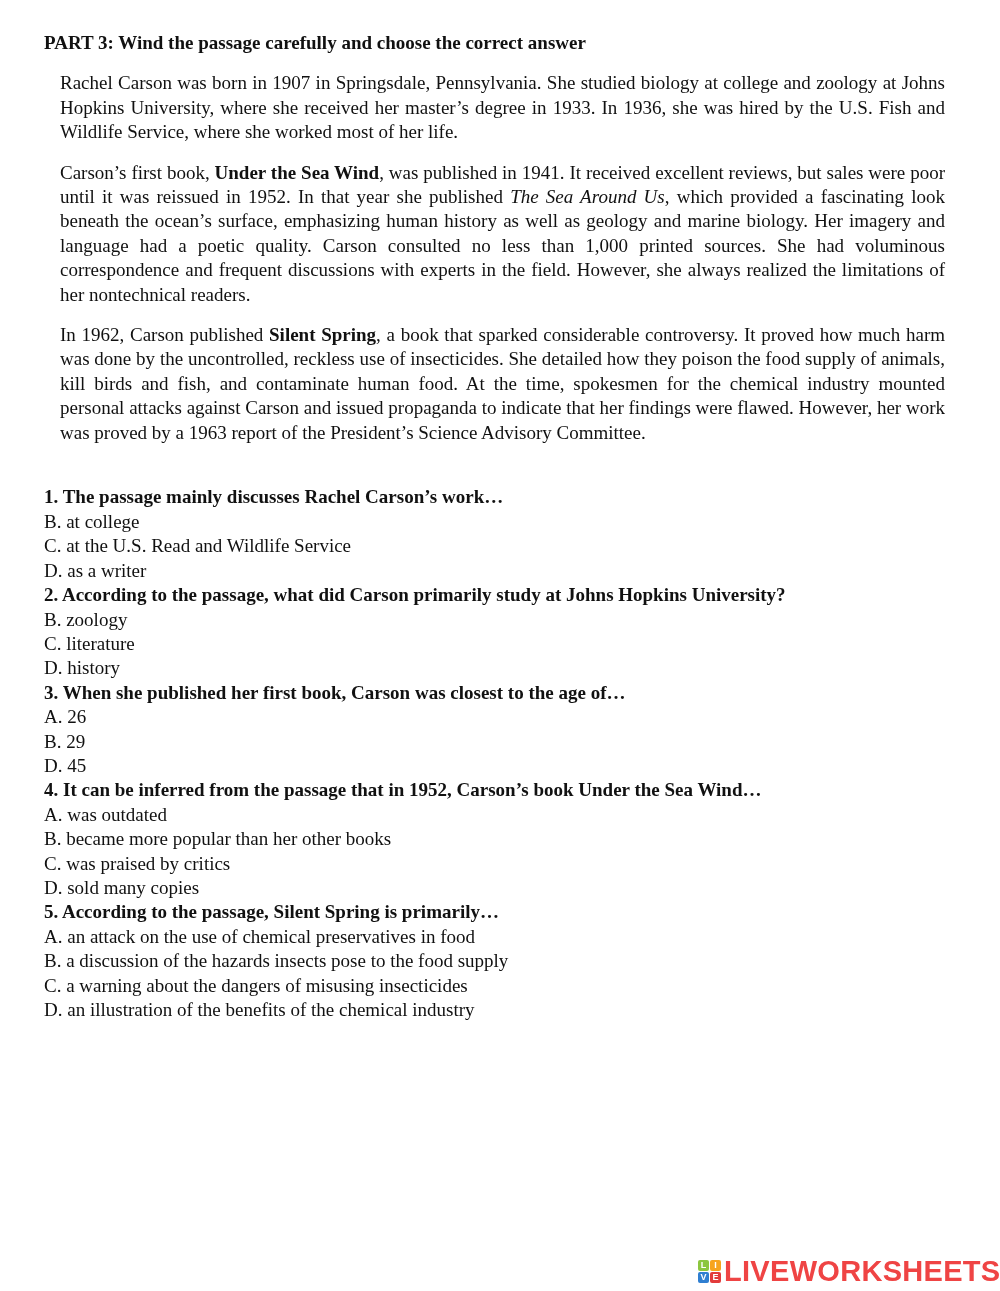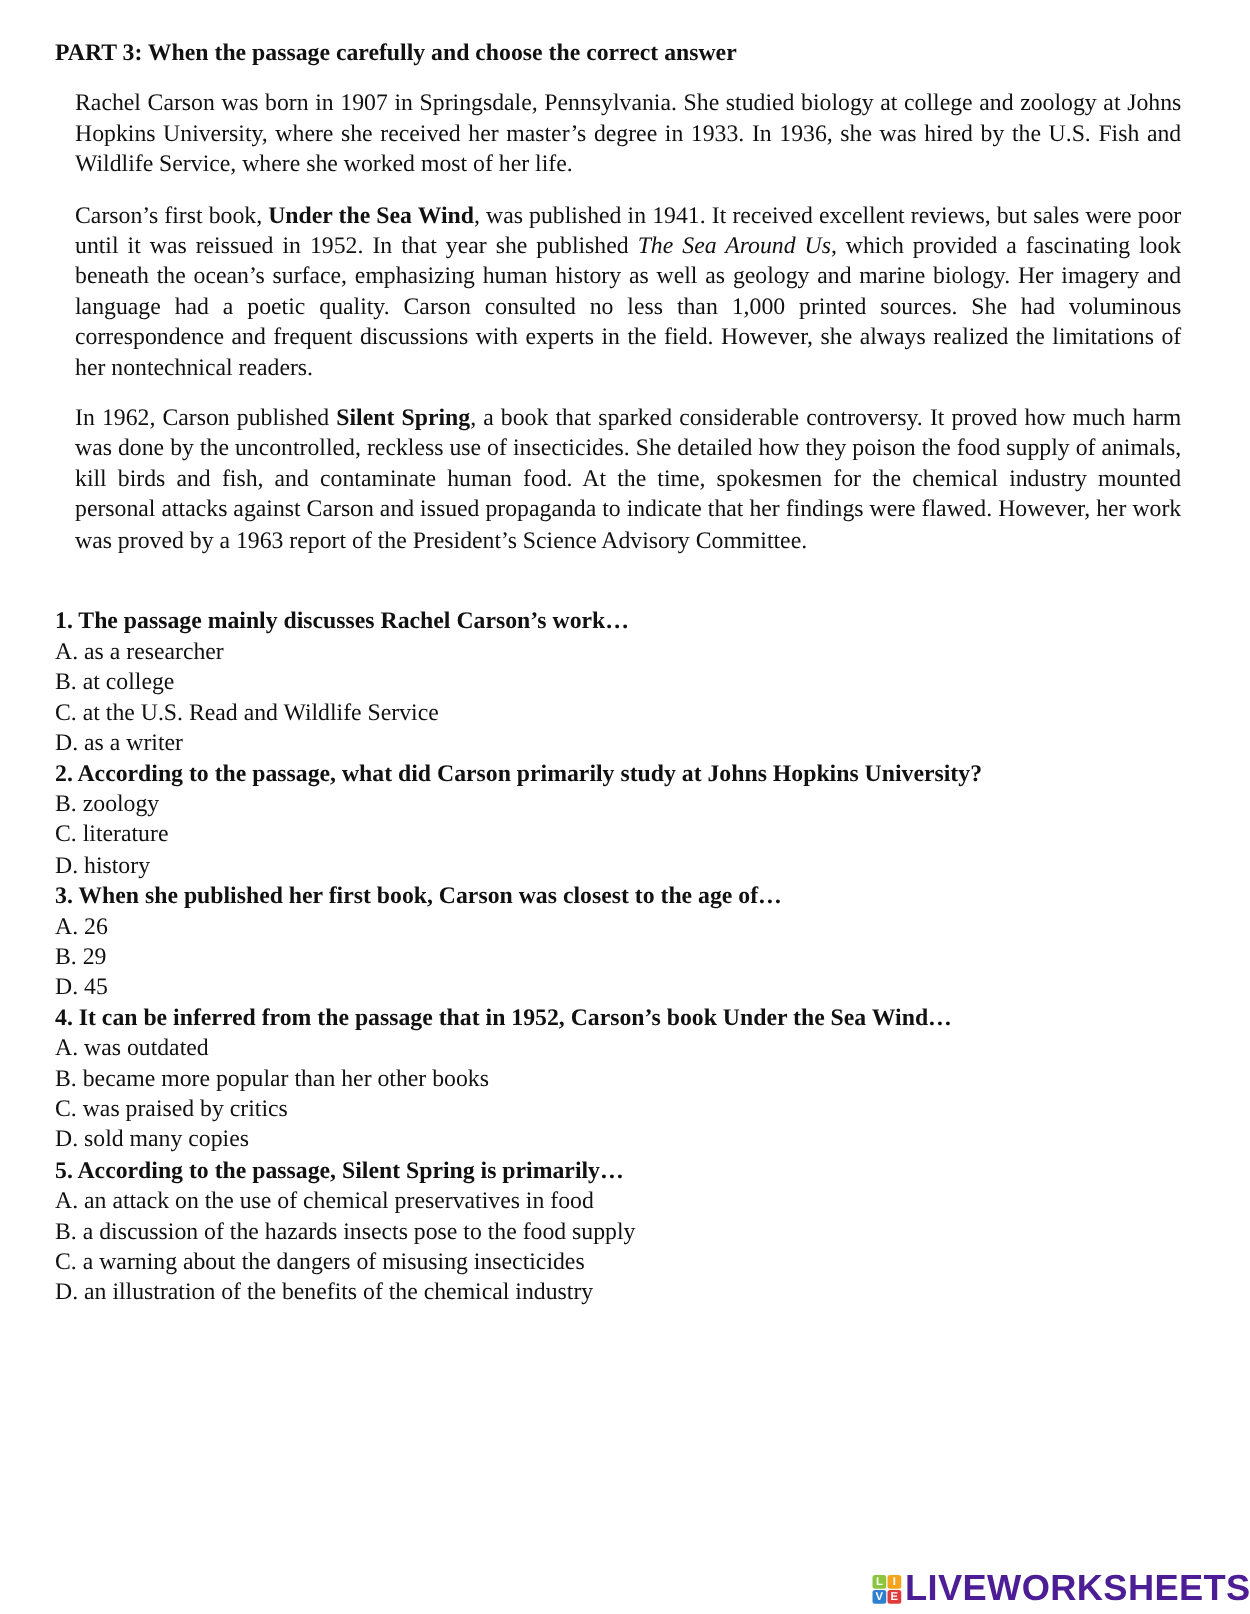"PART 3: When the passage" div.title { text: When -> Wind }
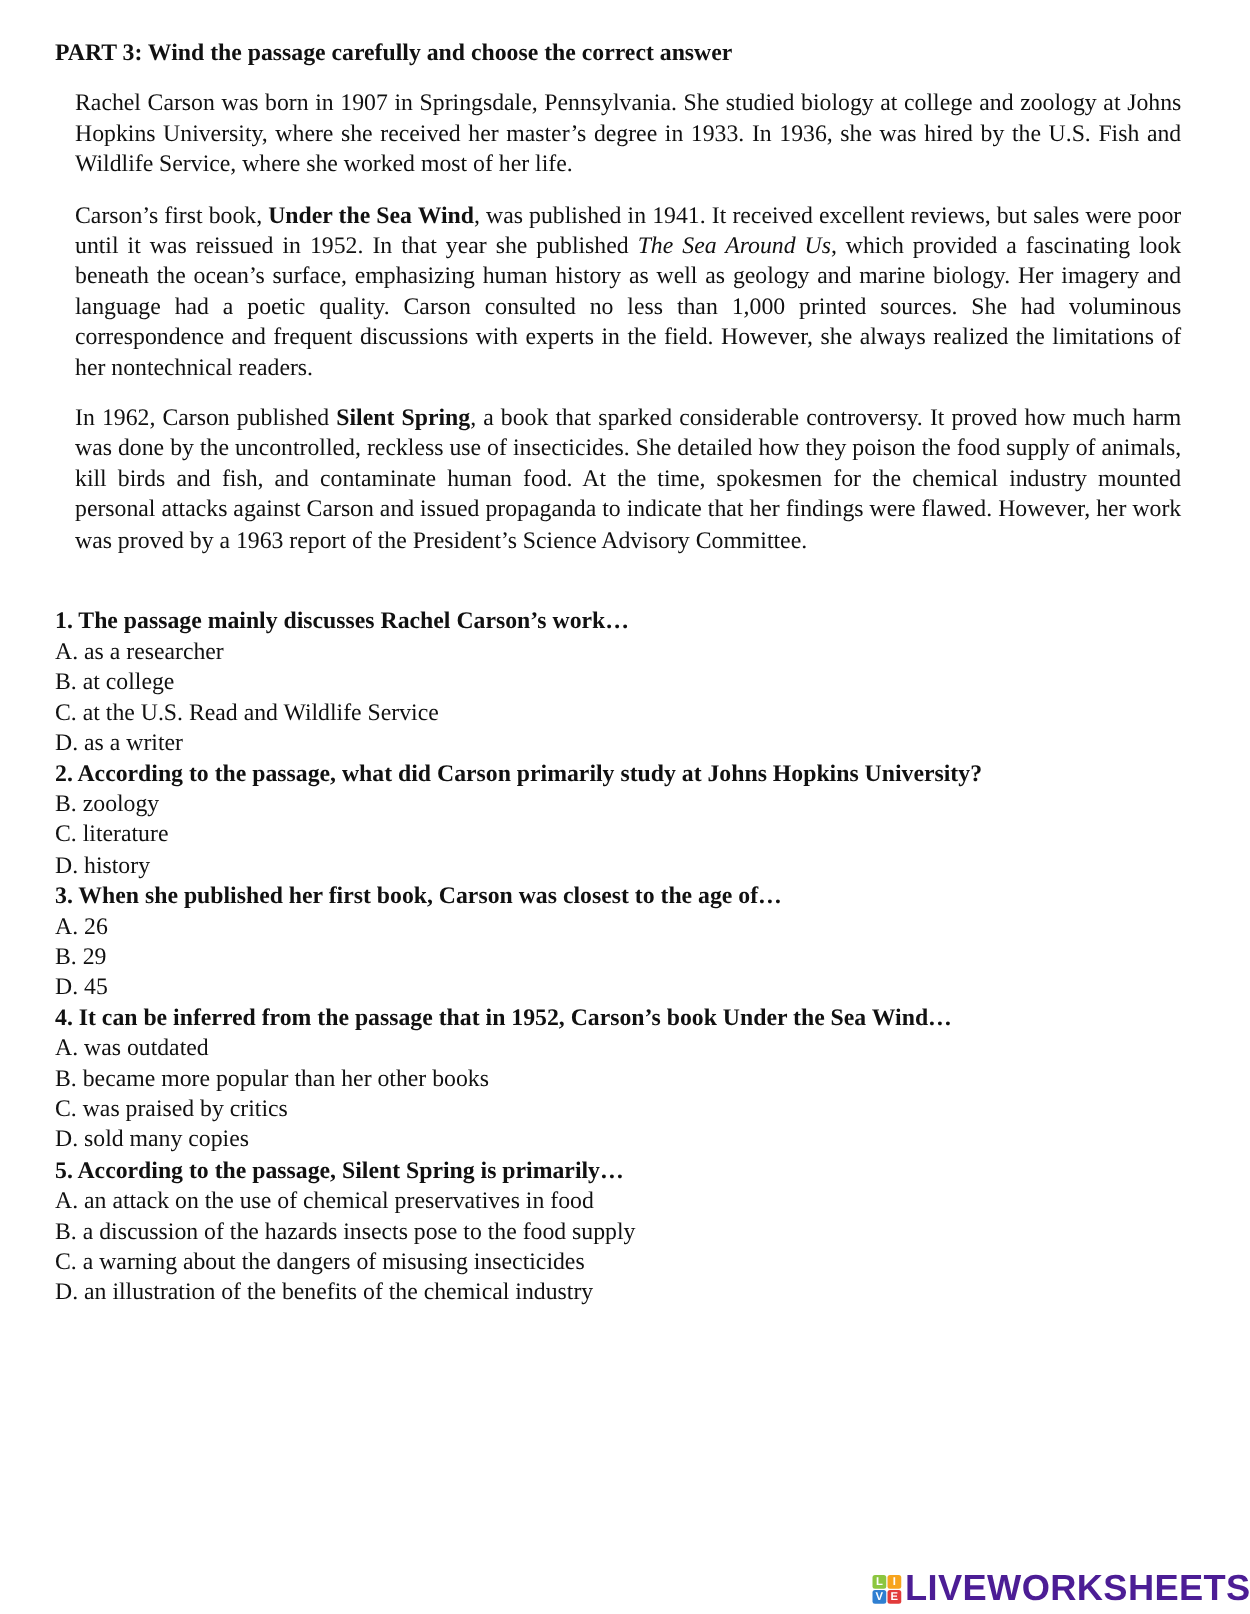"A. as a researcher" div.opt { html: <div>A. as a researcher</div> -> none }
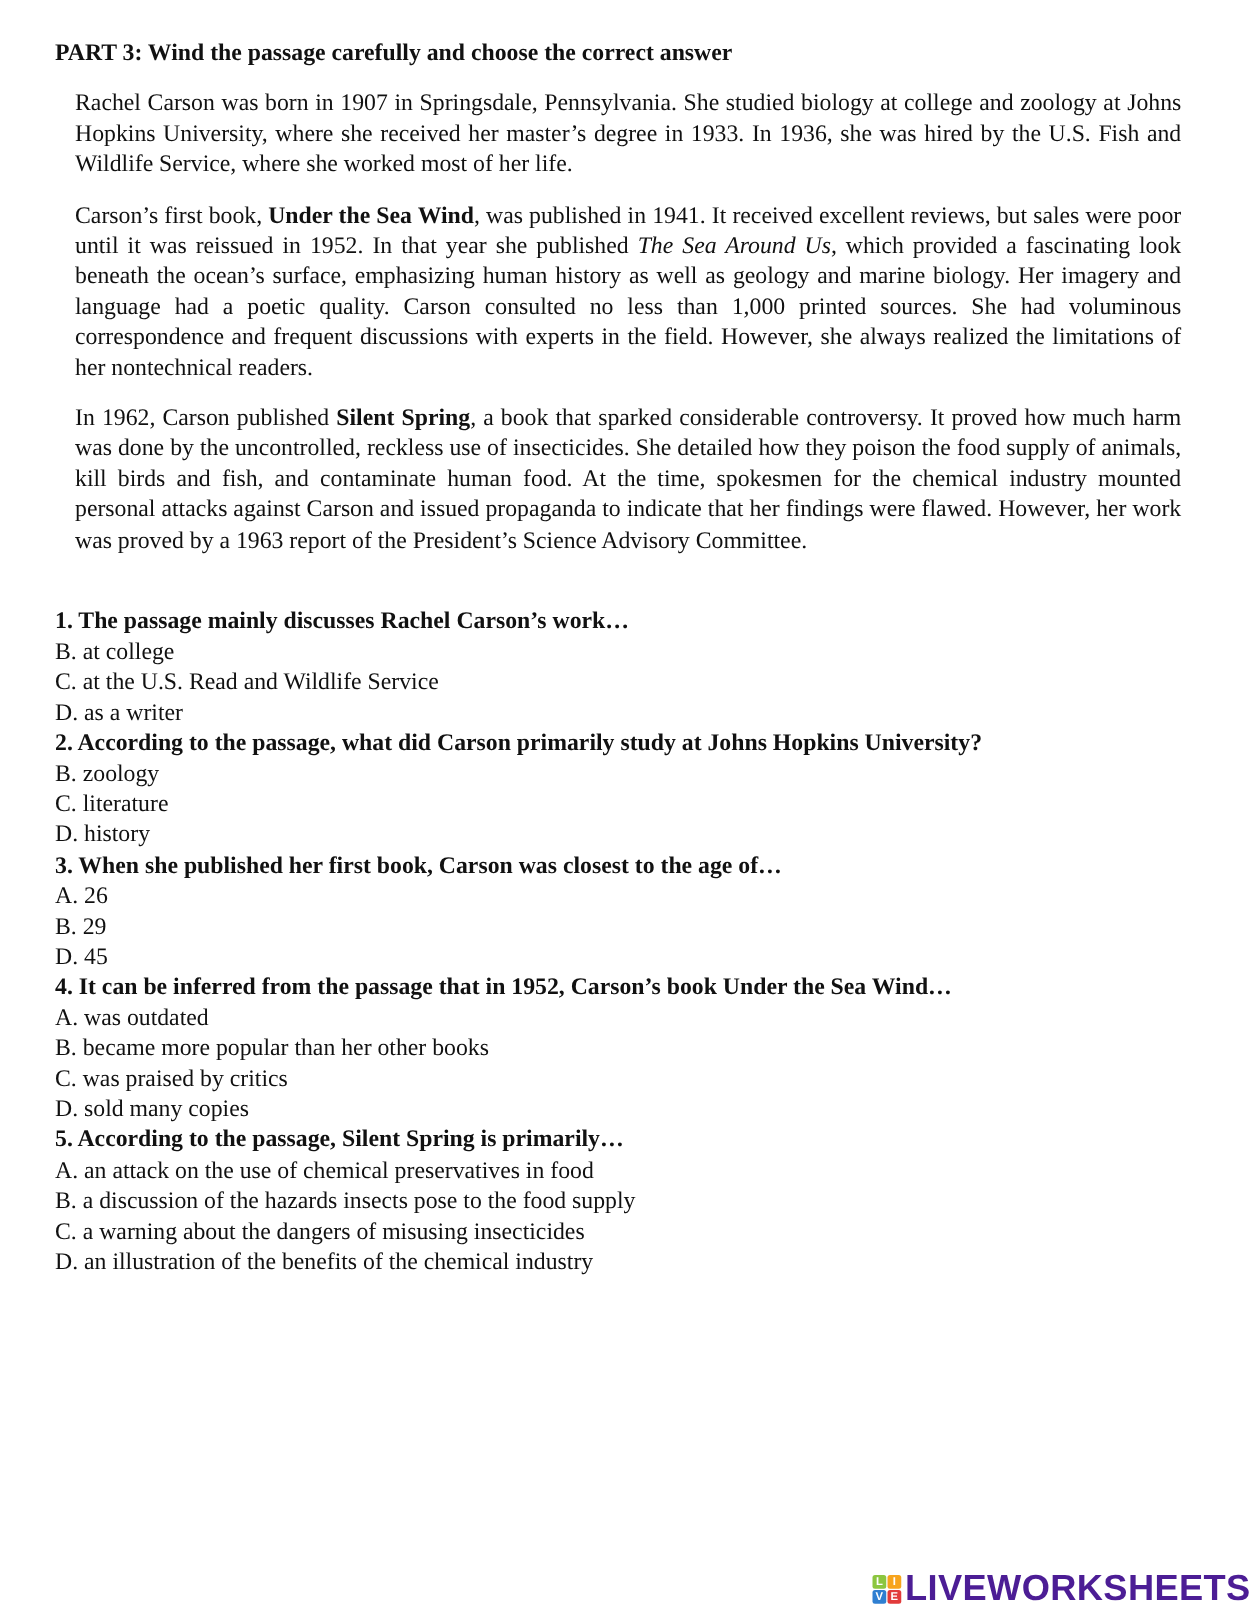"LIVEWORKSHEETS" .logo-text { color: #4c1d95 -> #ef4444 }
